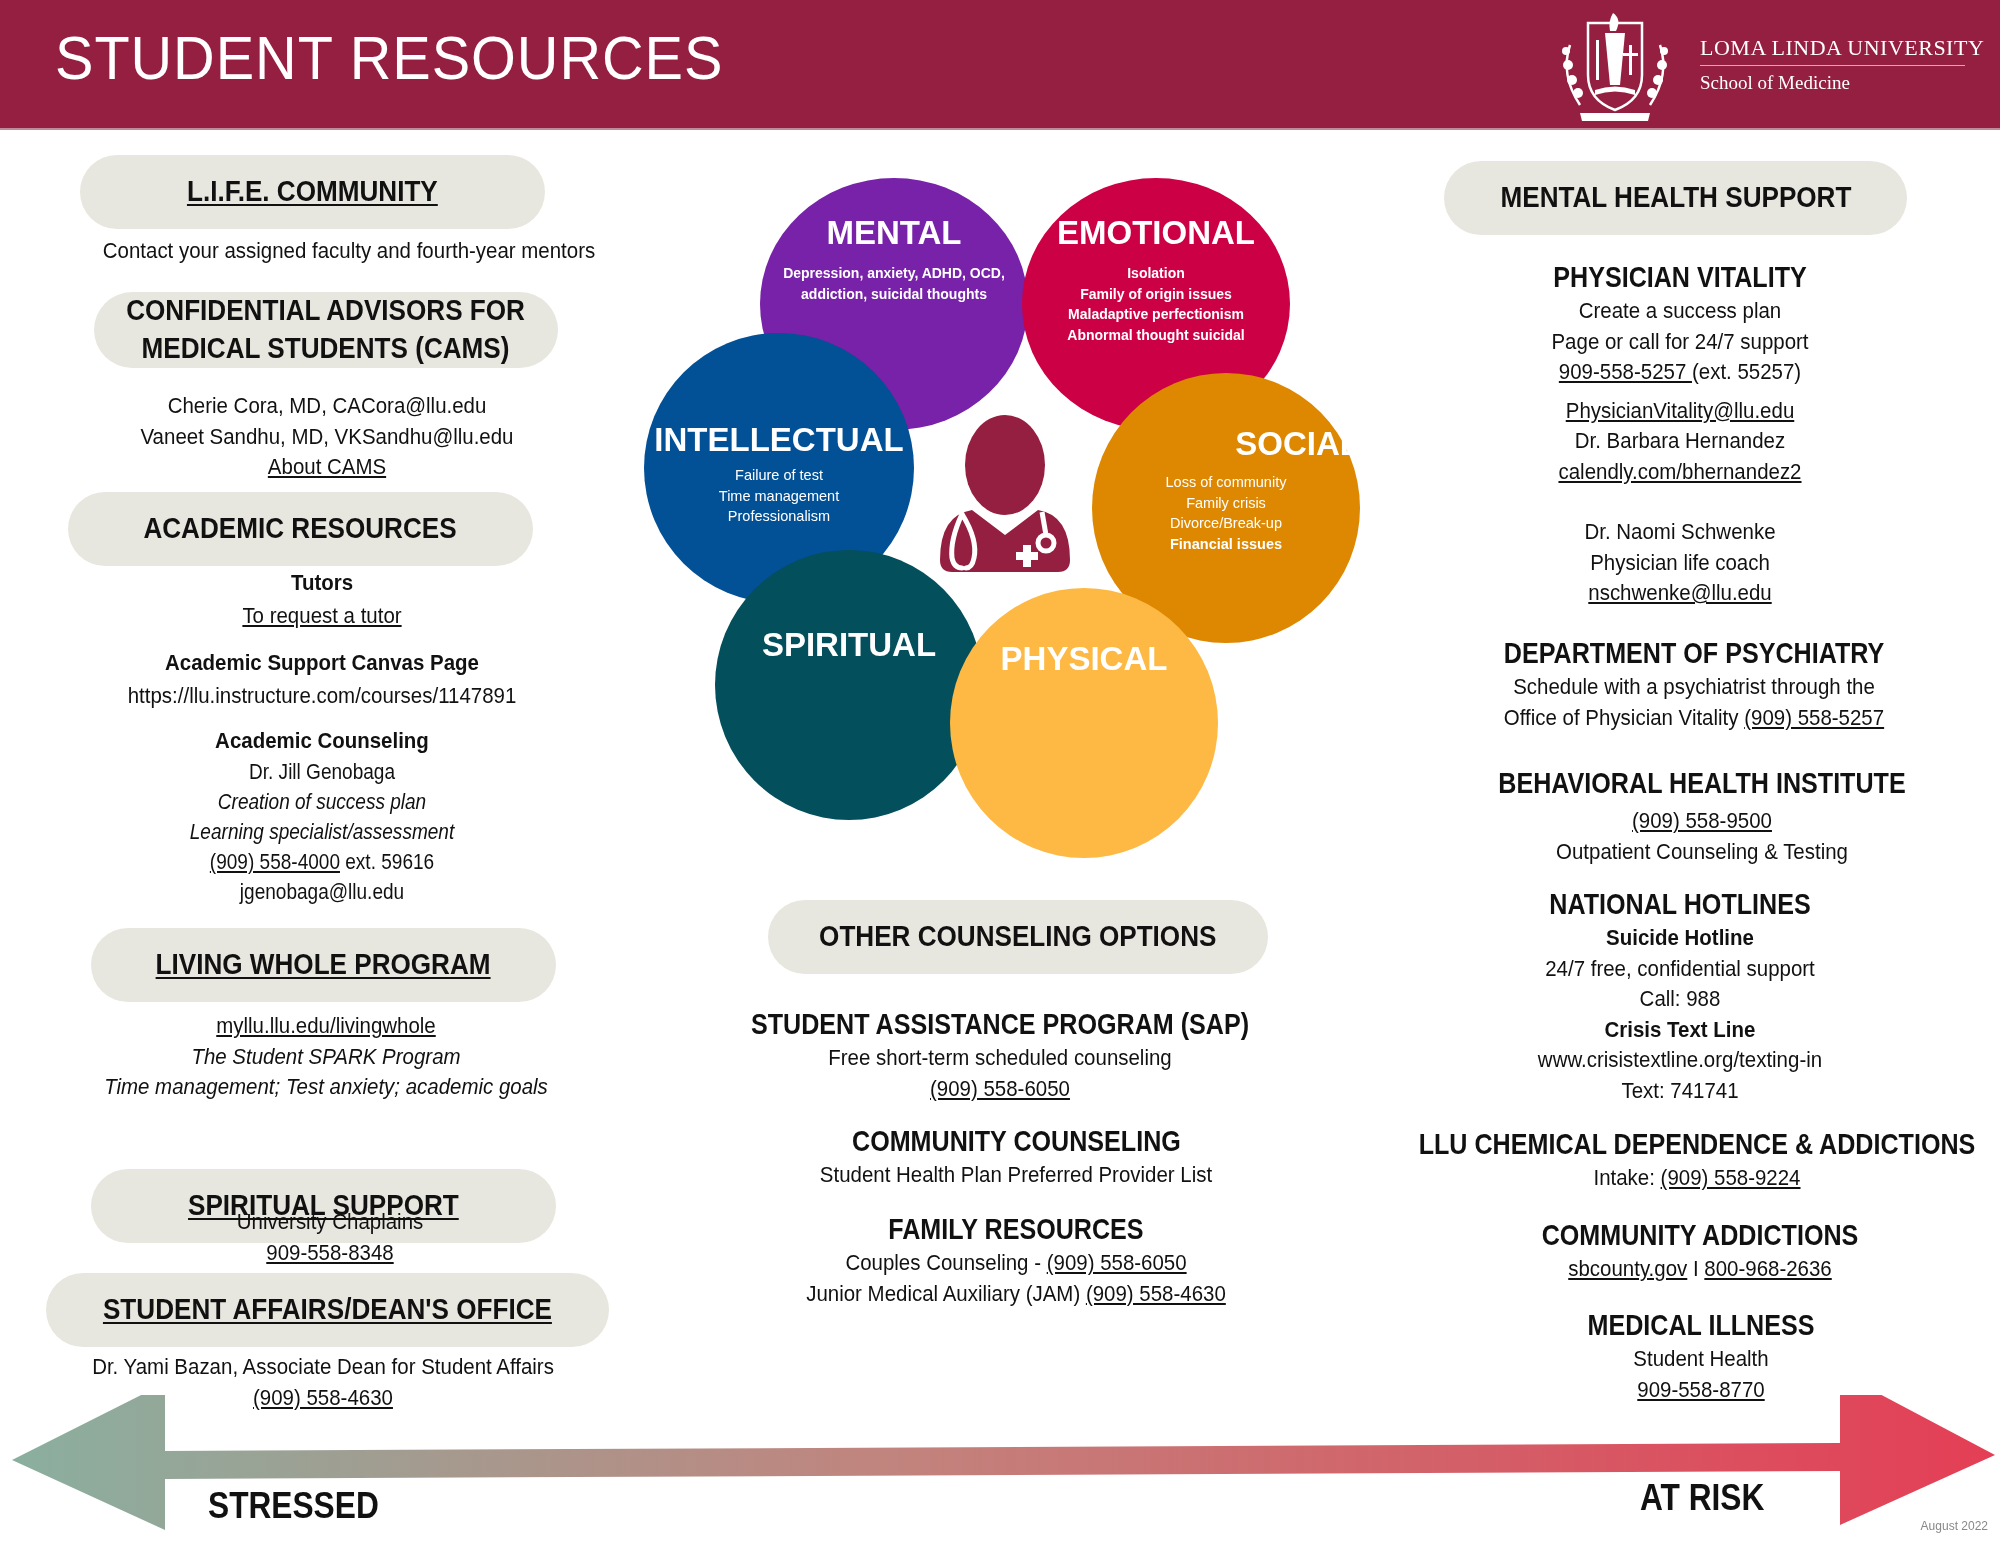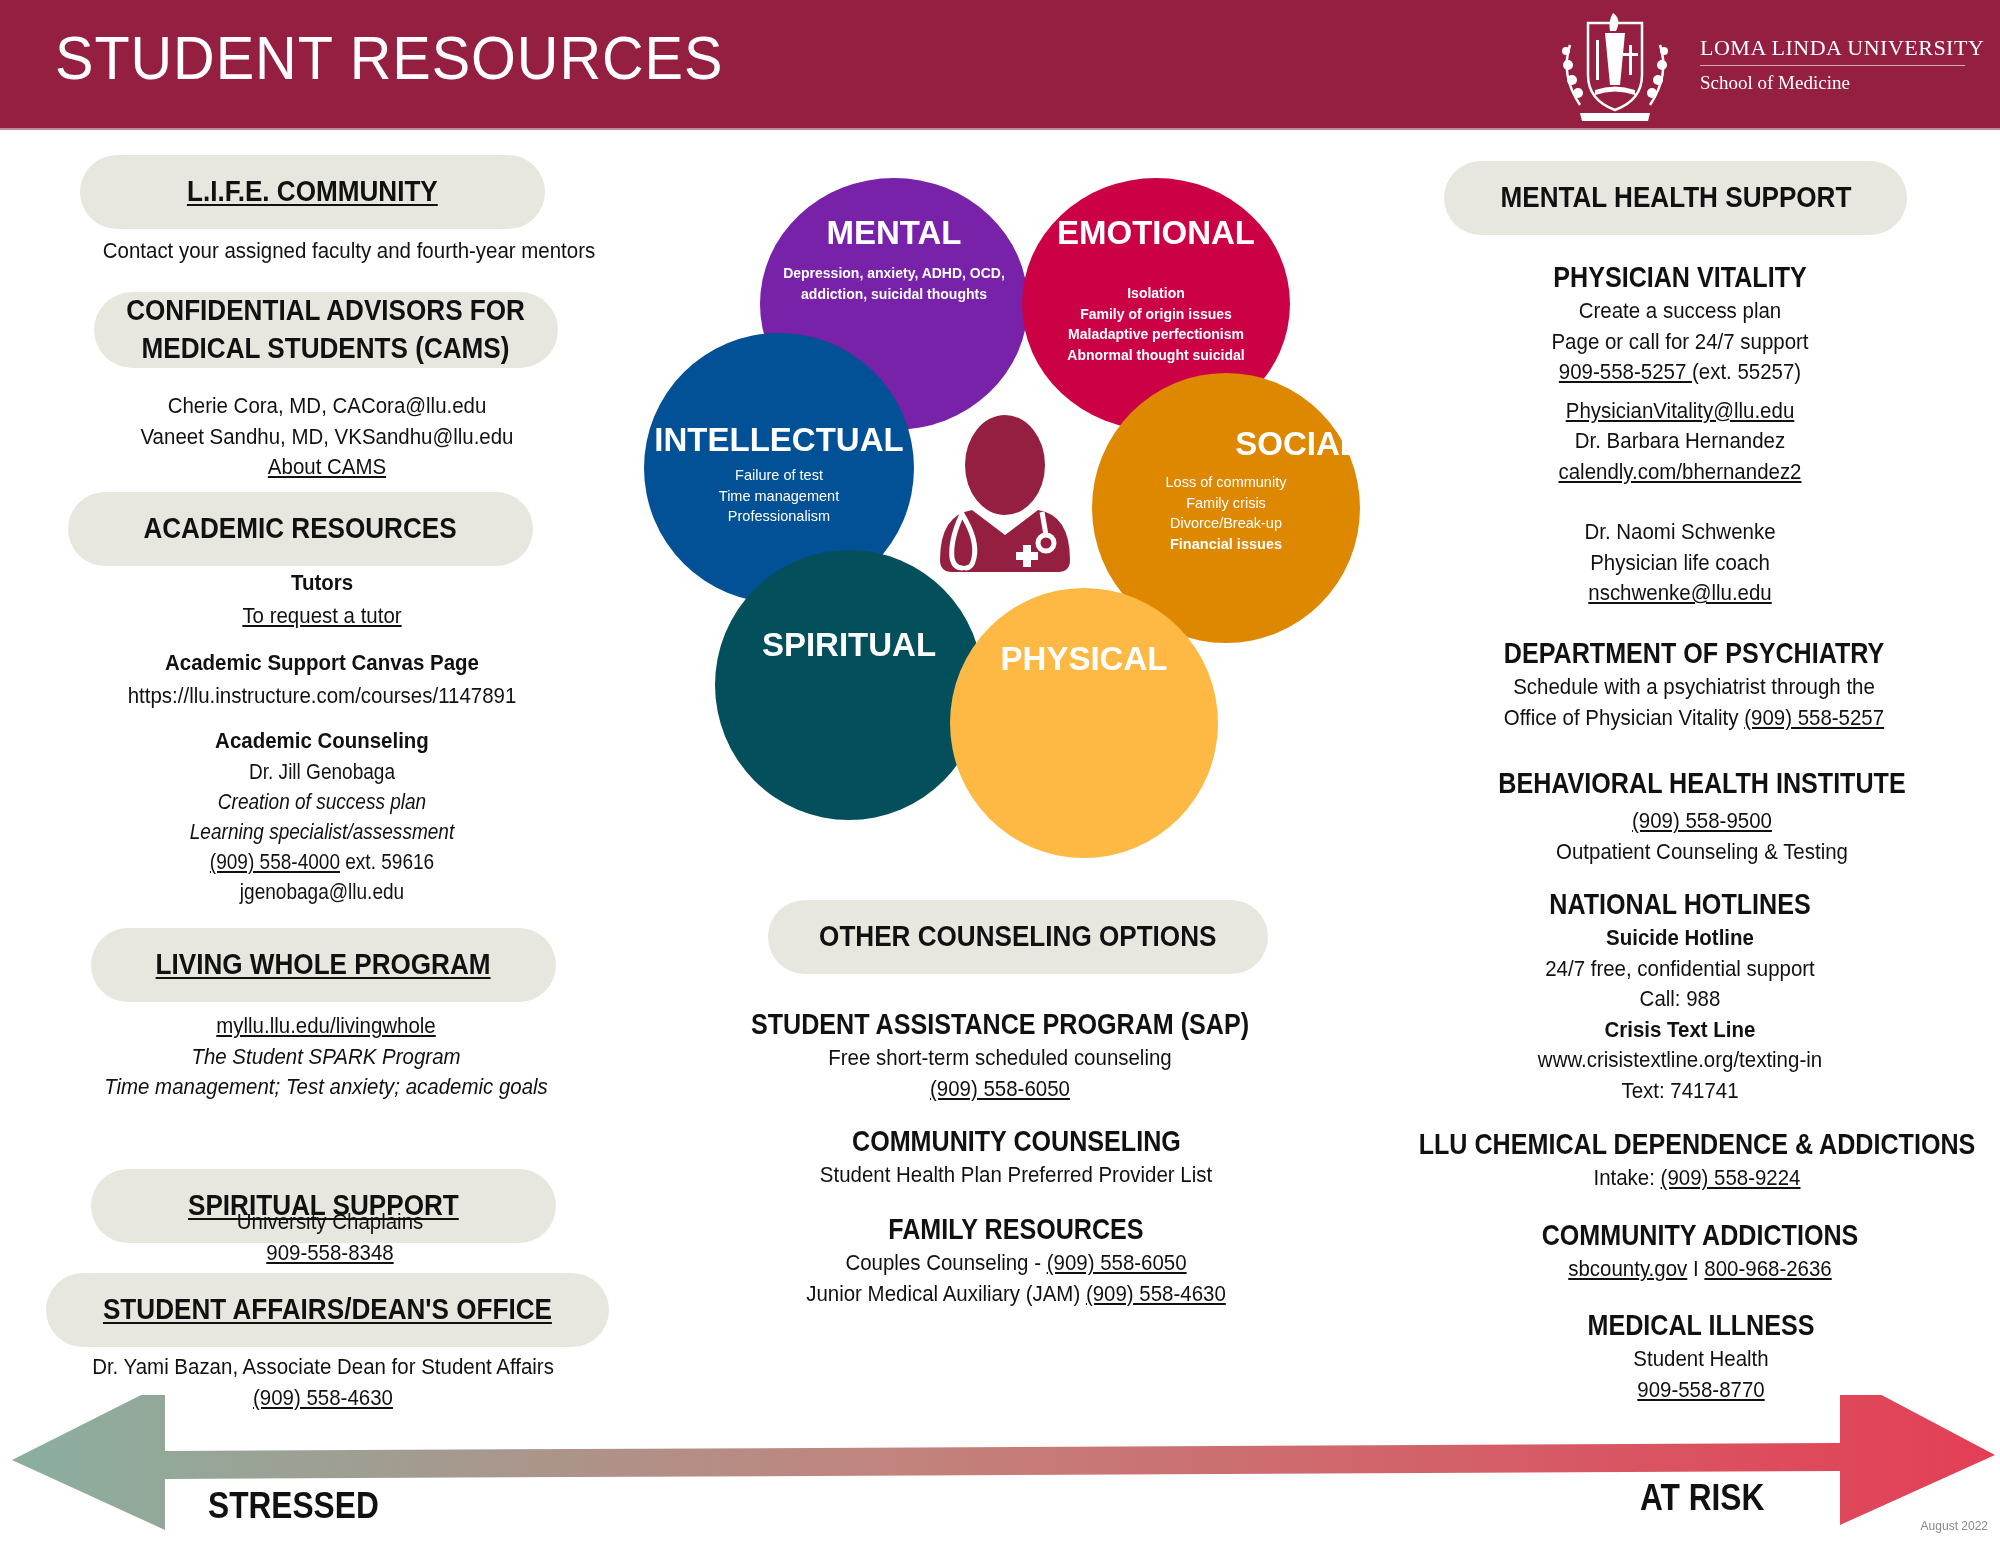"Isolation" div.cl { margin-top: 20px -> none }
